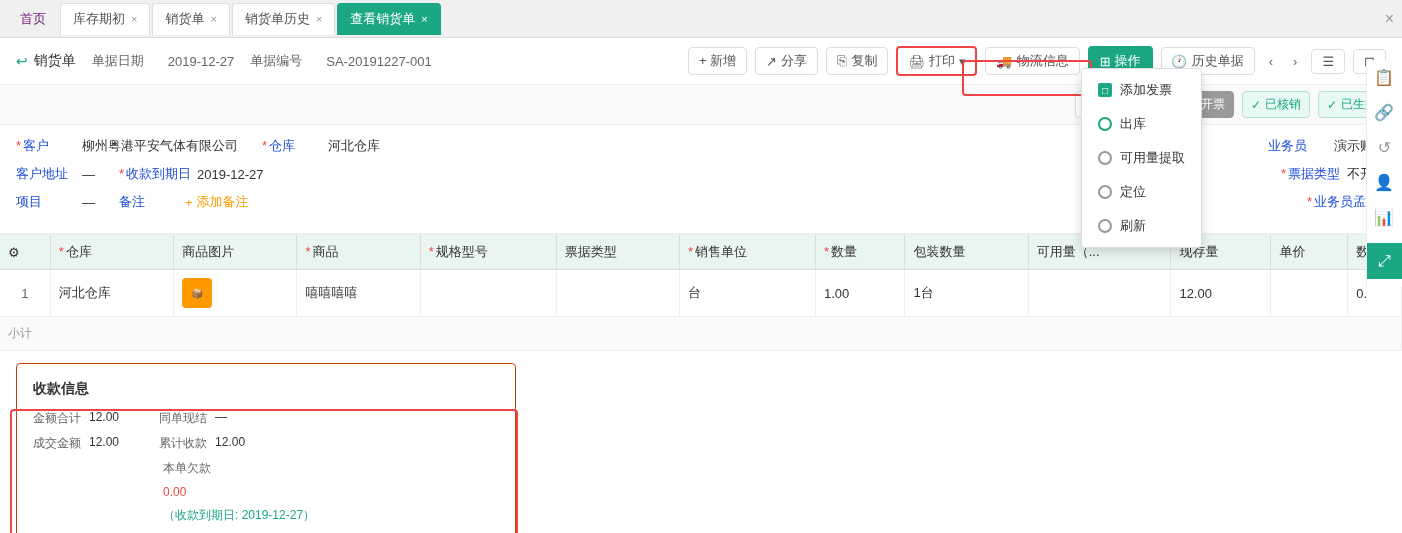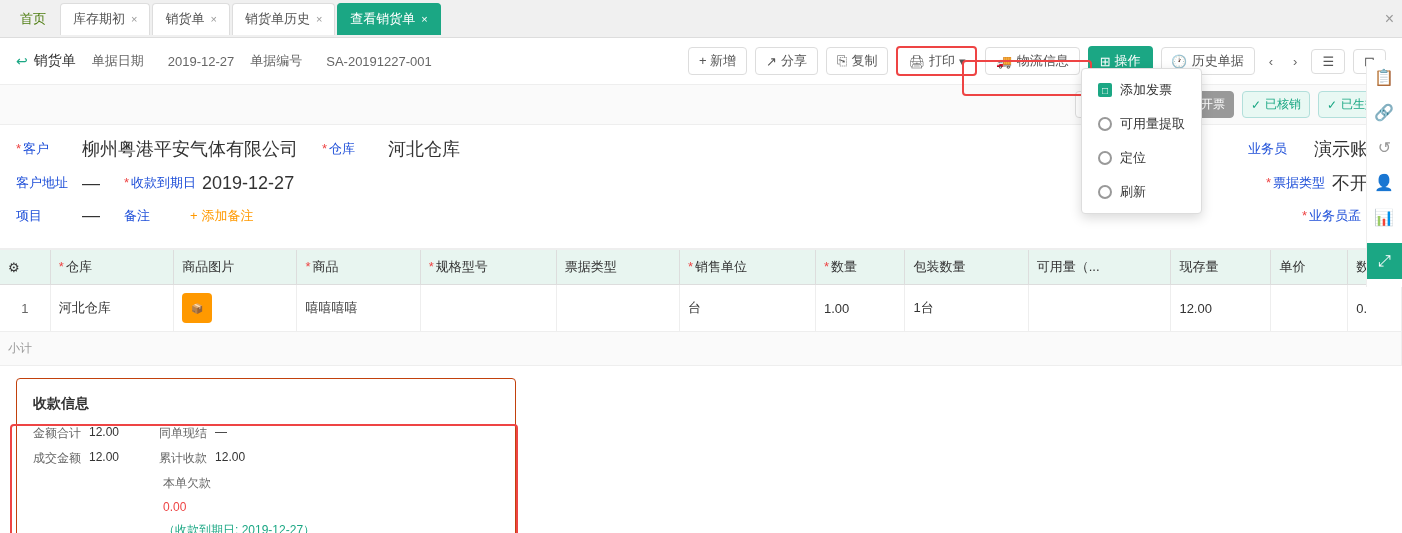"首页" .tab-home { color: #4d7c0f -> #701a75 }
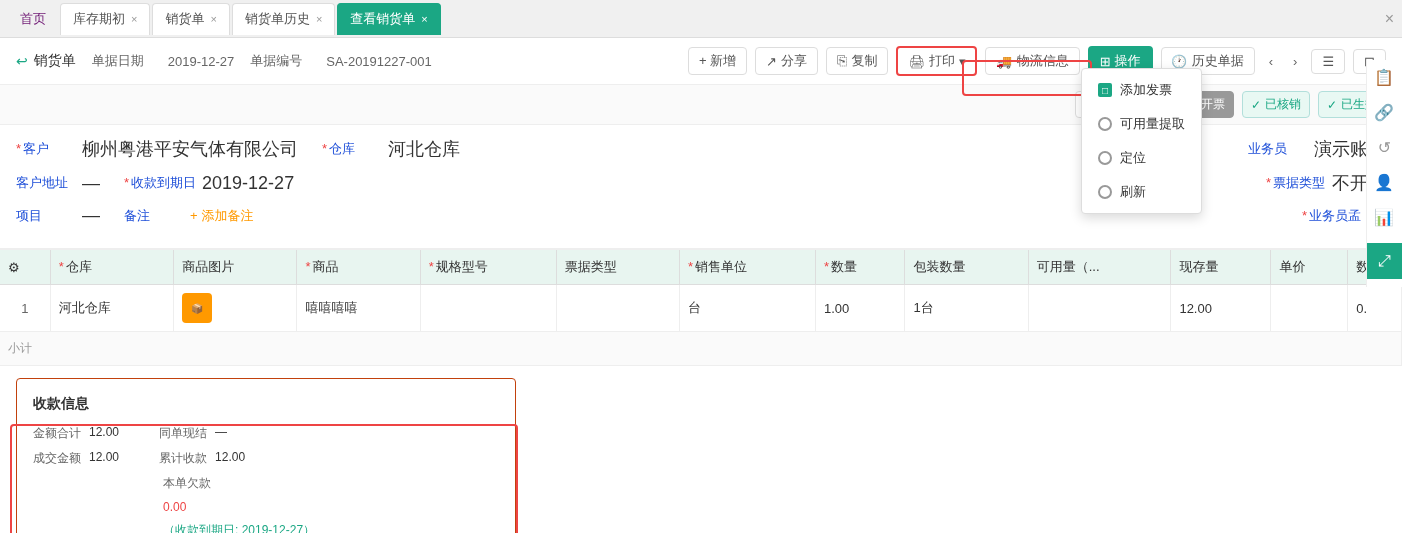"出库" div.dropdown-item { html: none -> <div> <div></div> <span>出库</span> </div> }
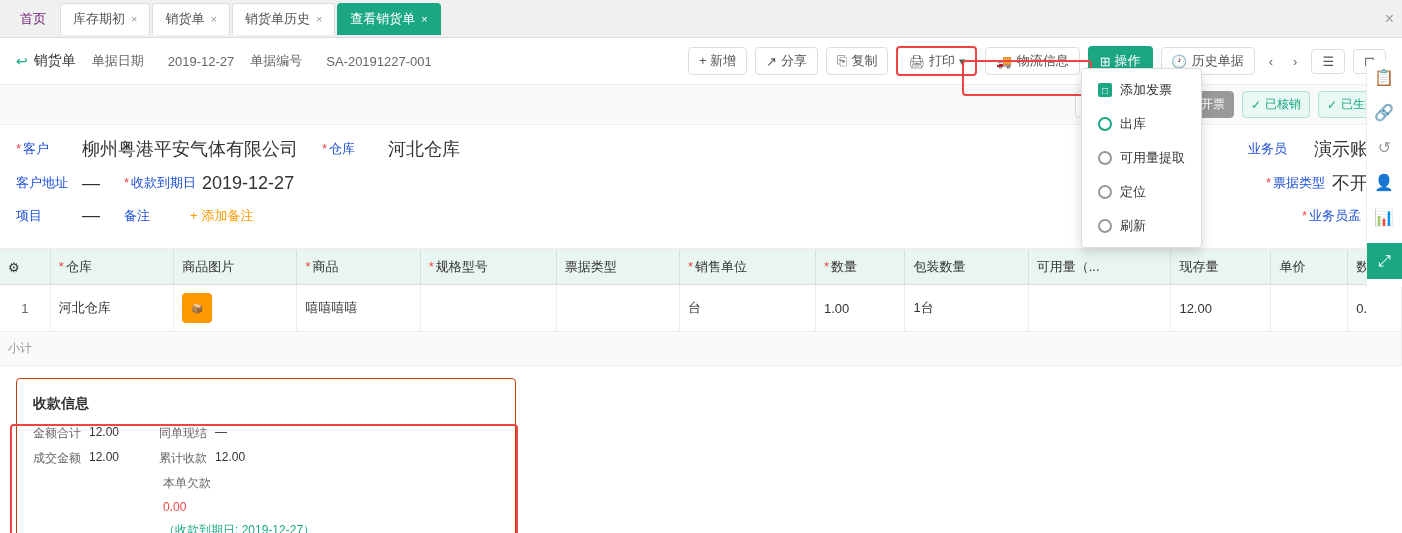"柳州粤港平安气体有限公司" .field-value { font-size: 18px -> 13px }
